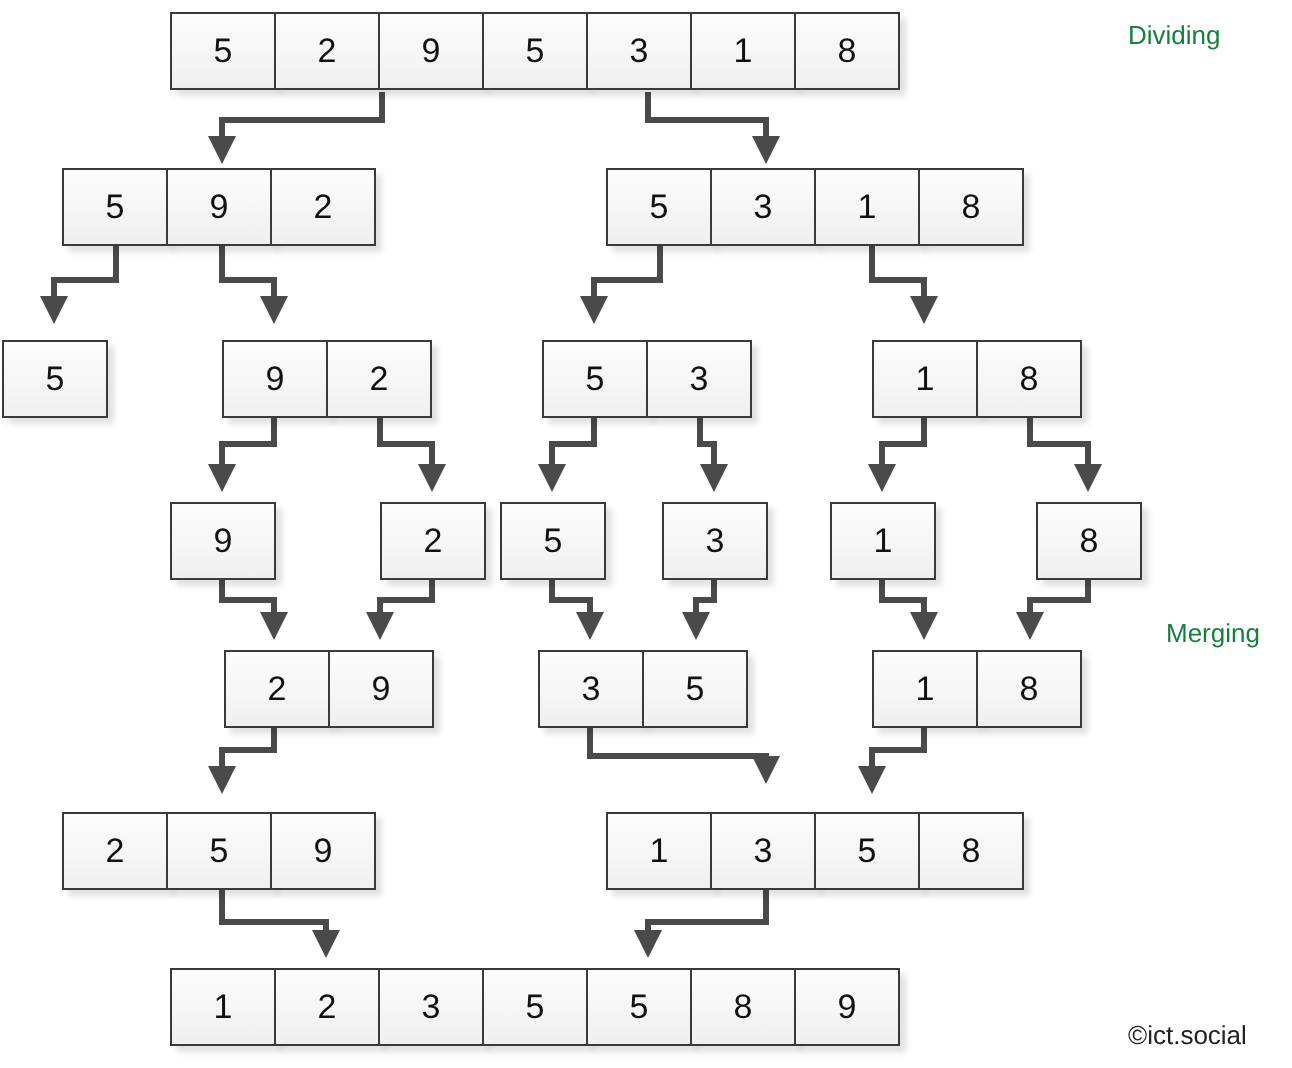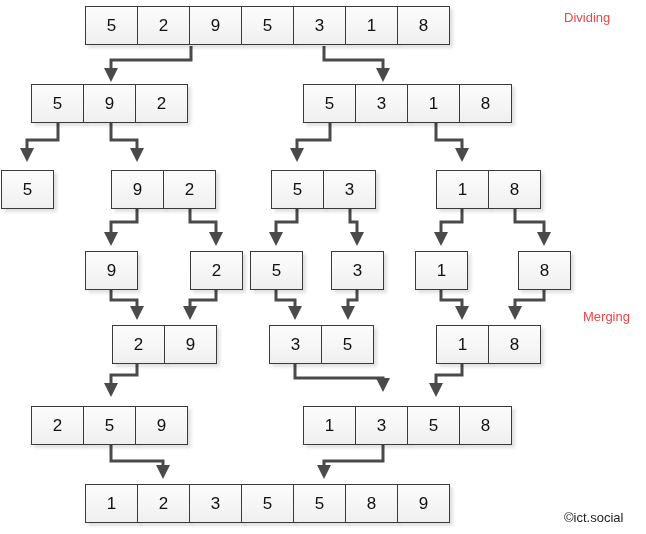"Dividing" .side-label { color: #ef4444 -> #15803d }
